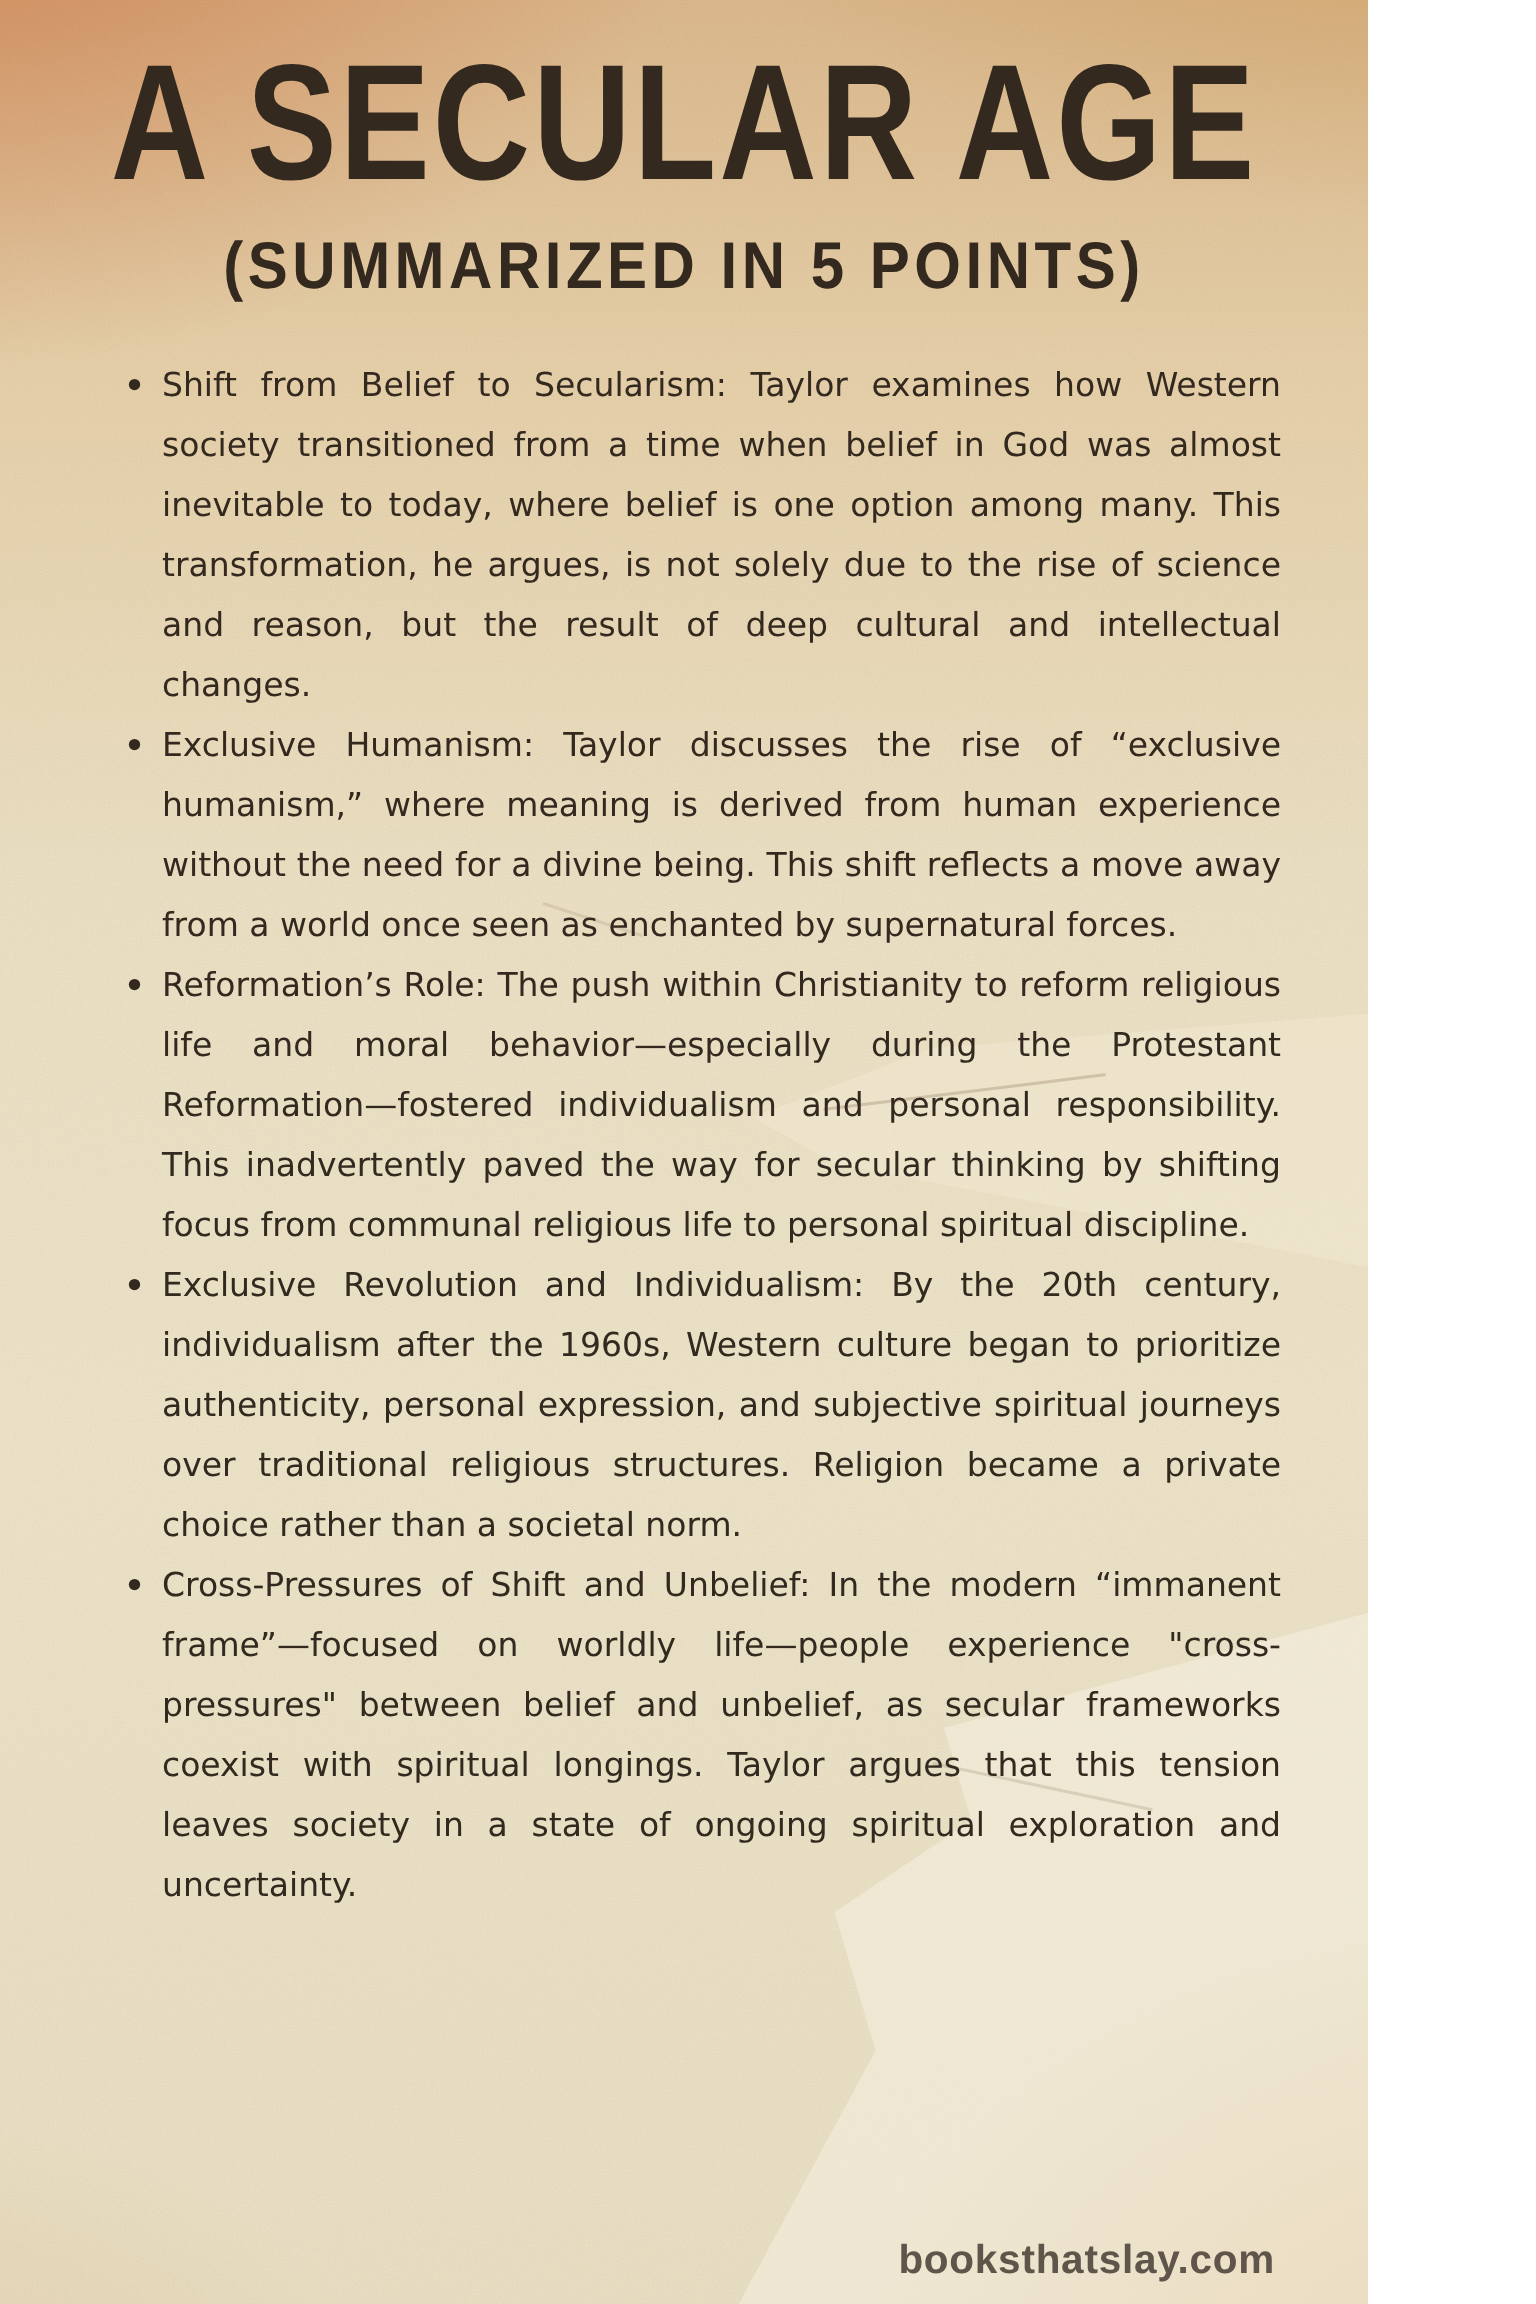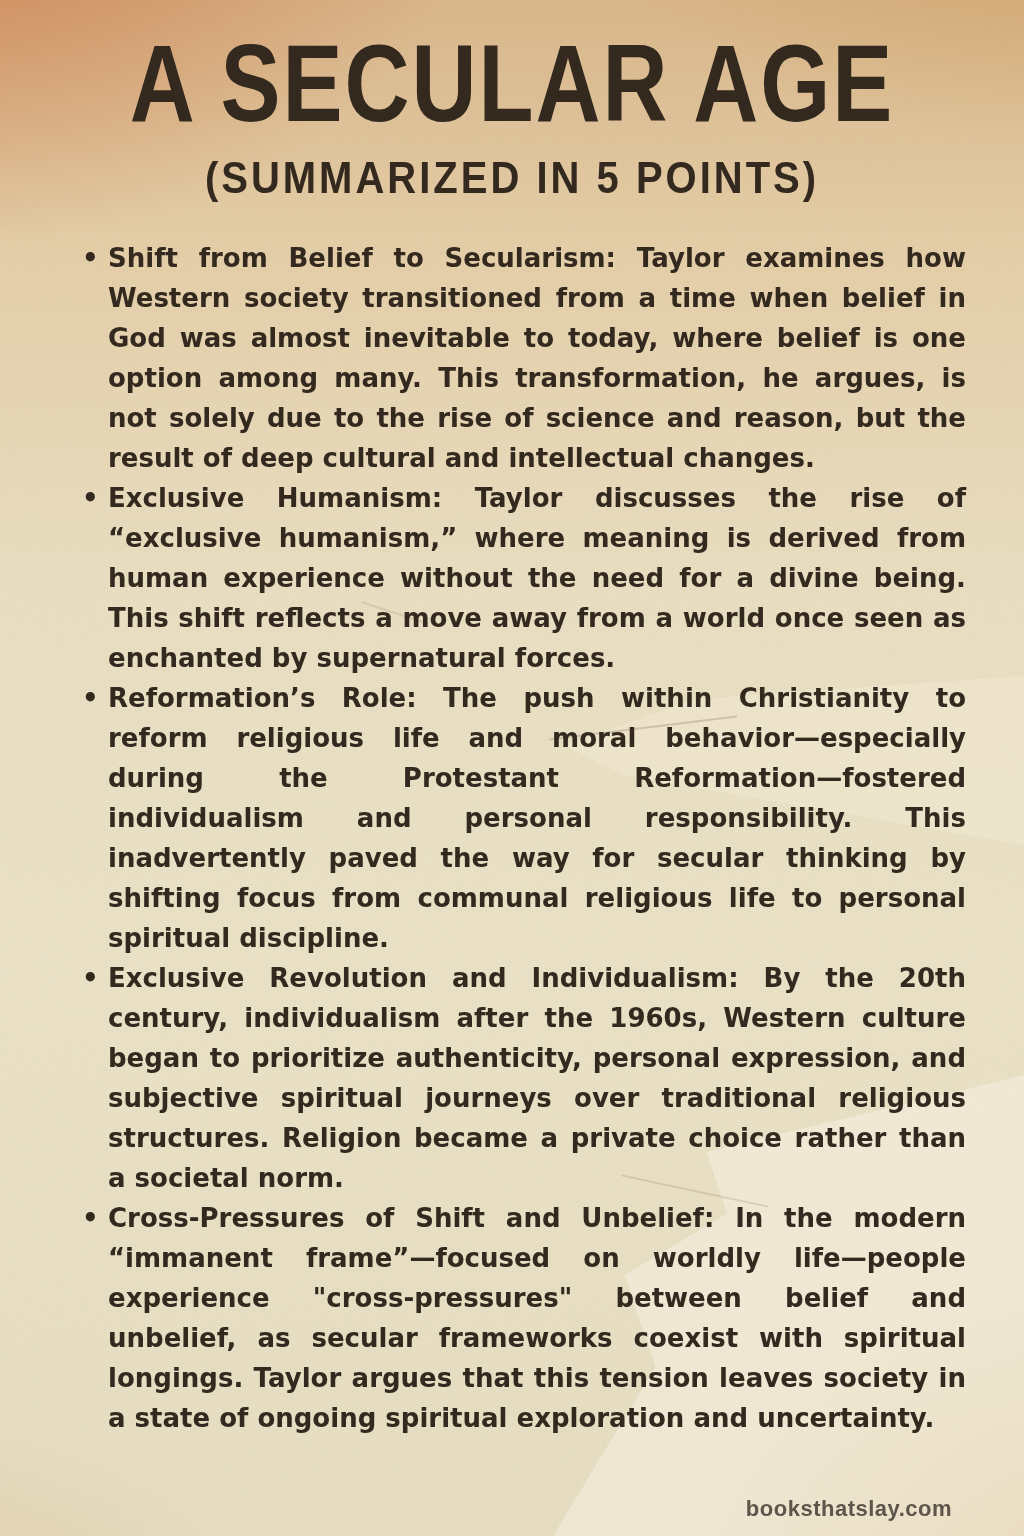"A SECULAR AGE" .page { width: 1024px -> 912px }
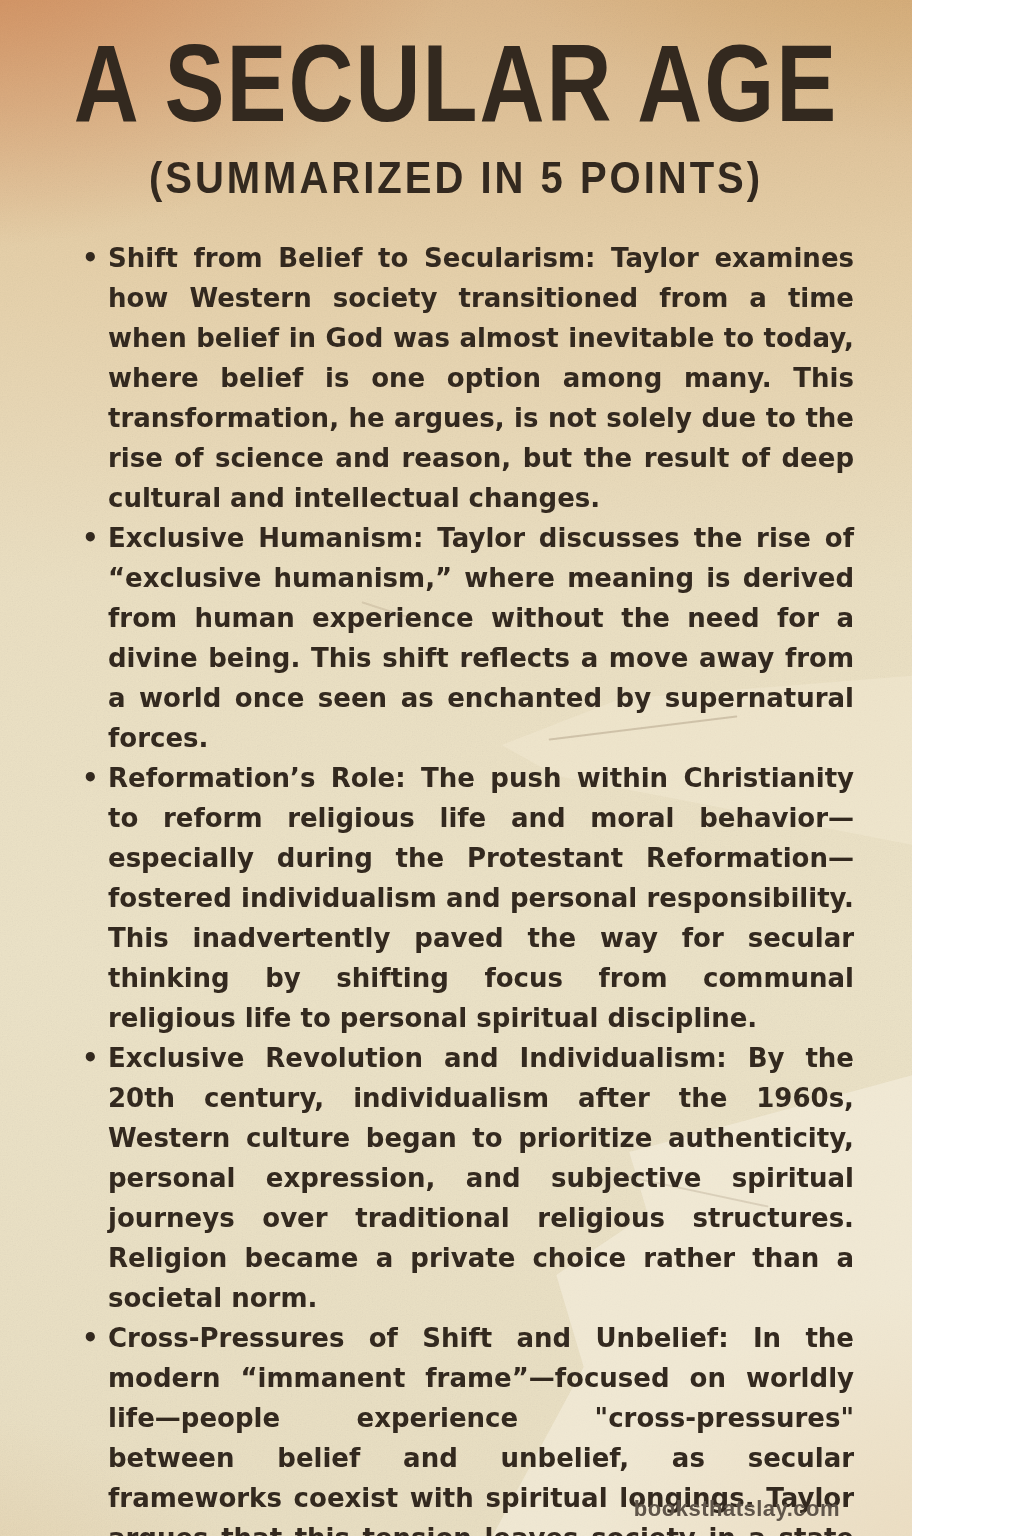"Shift from Belief to Secularism:" ul.points li { font-size: 26px -> 22px; font-weight: bold -> normal }
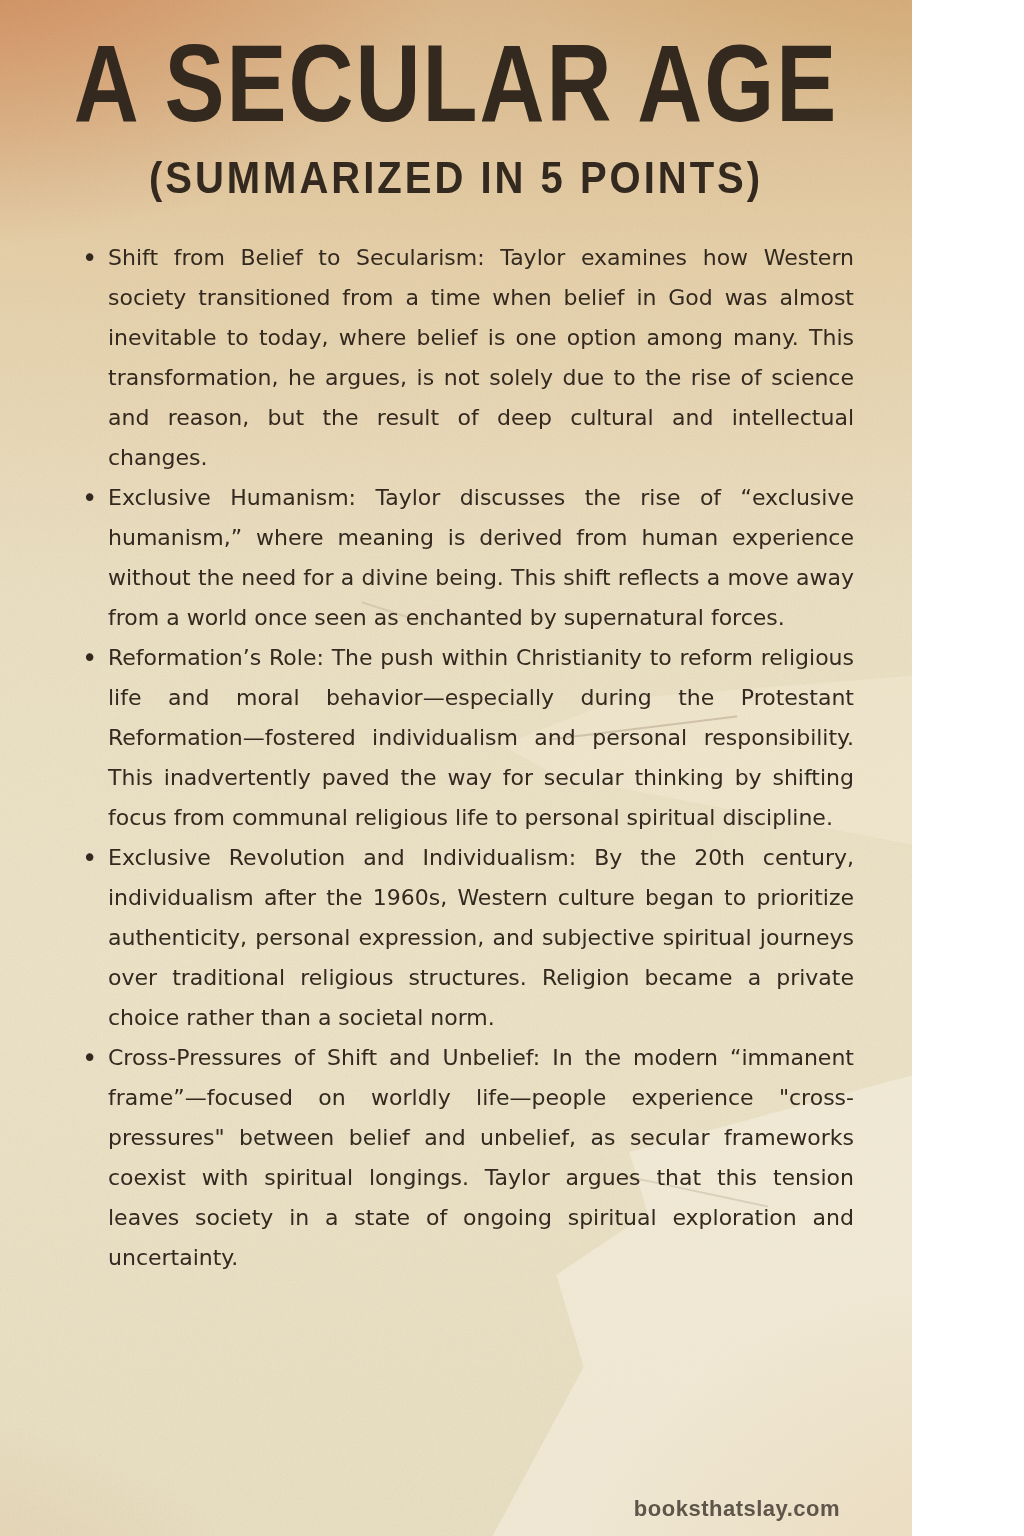"booksthatslay.com" .watermark { font-size: 22px -> 27px; right: 72px -> 62px }
